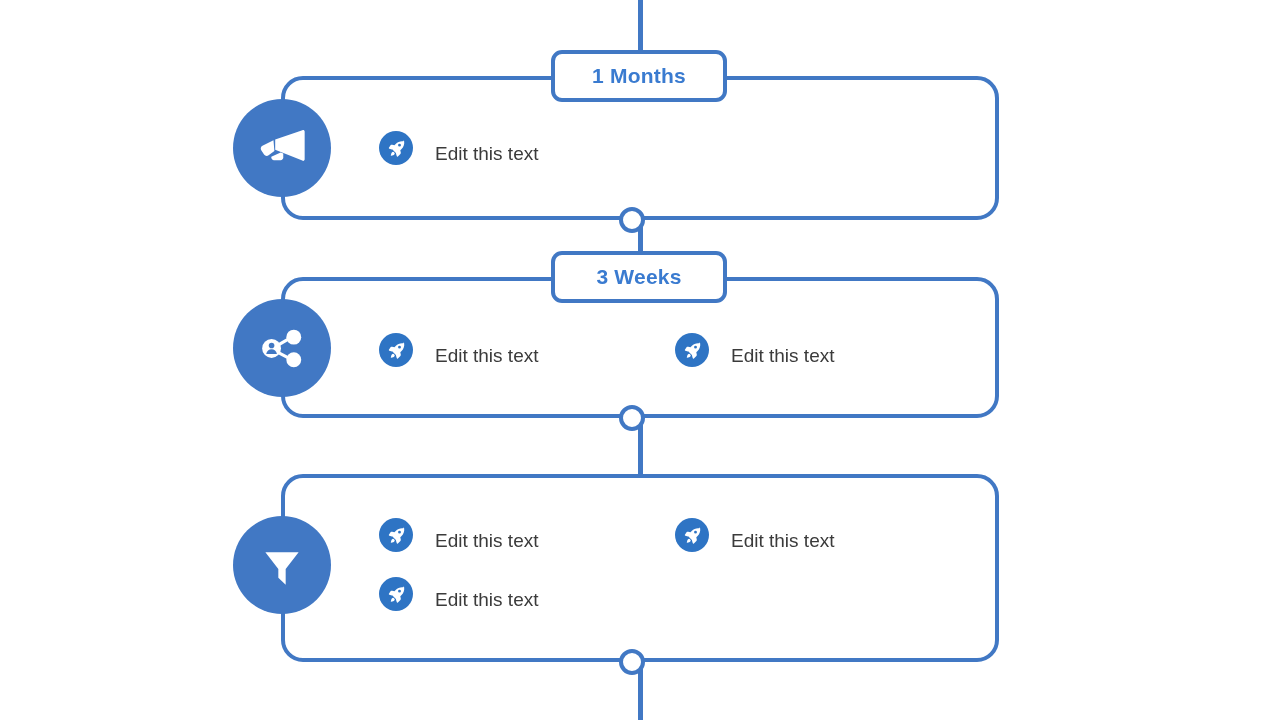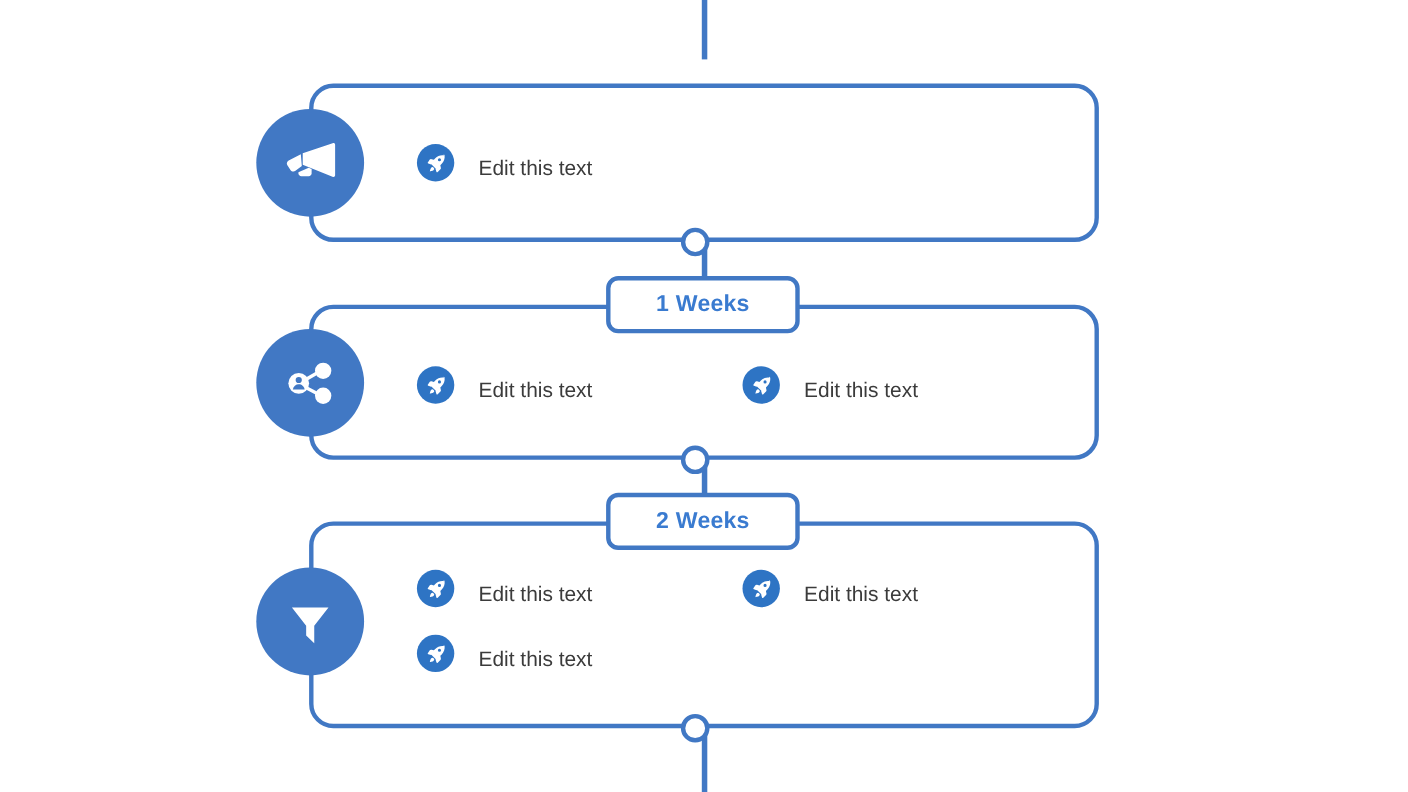"1 Months" div.chip { html: none -> <div> <span>1 Months</span> </div> }
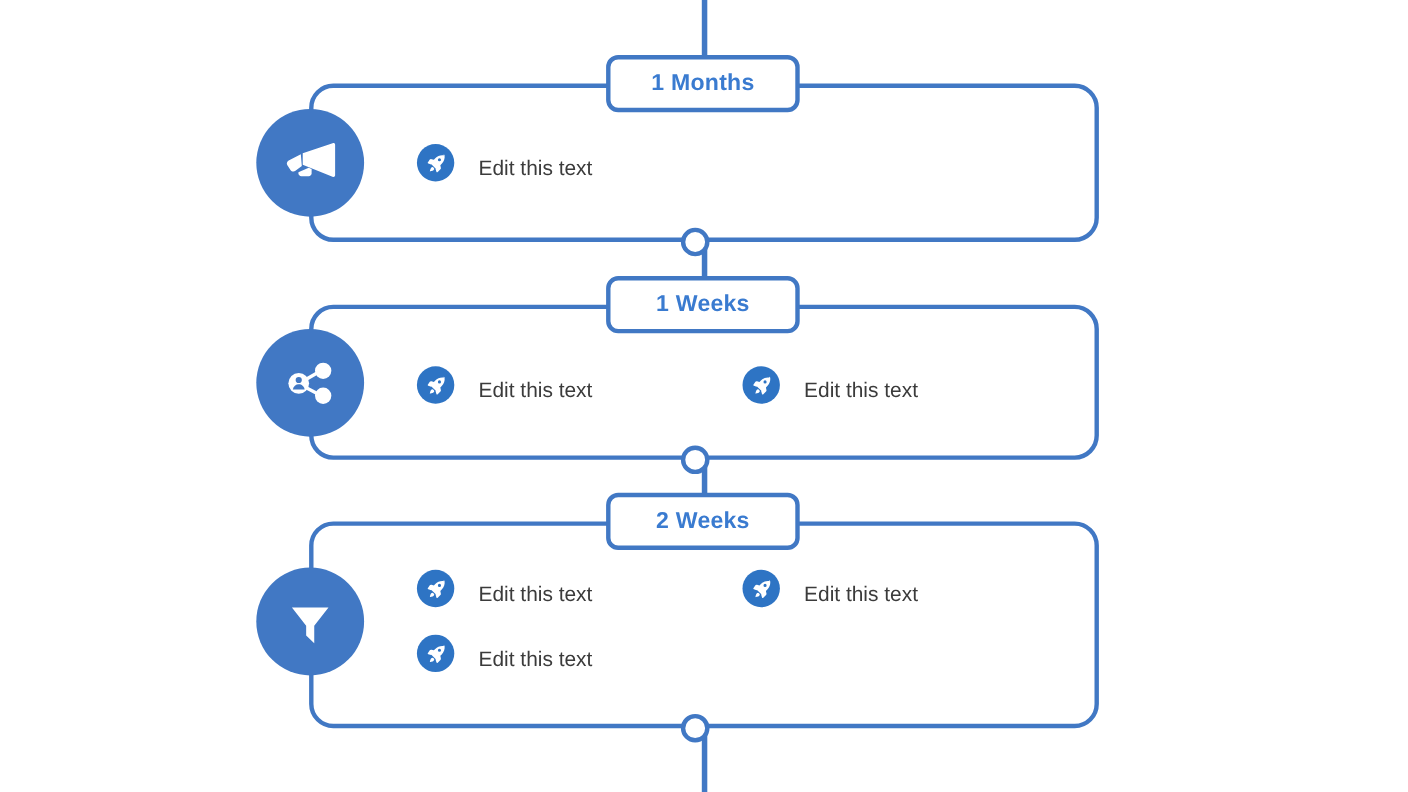"1 Weeks" span.chip-label { text: 1 -> 3 }
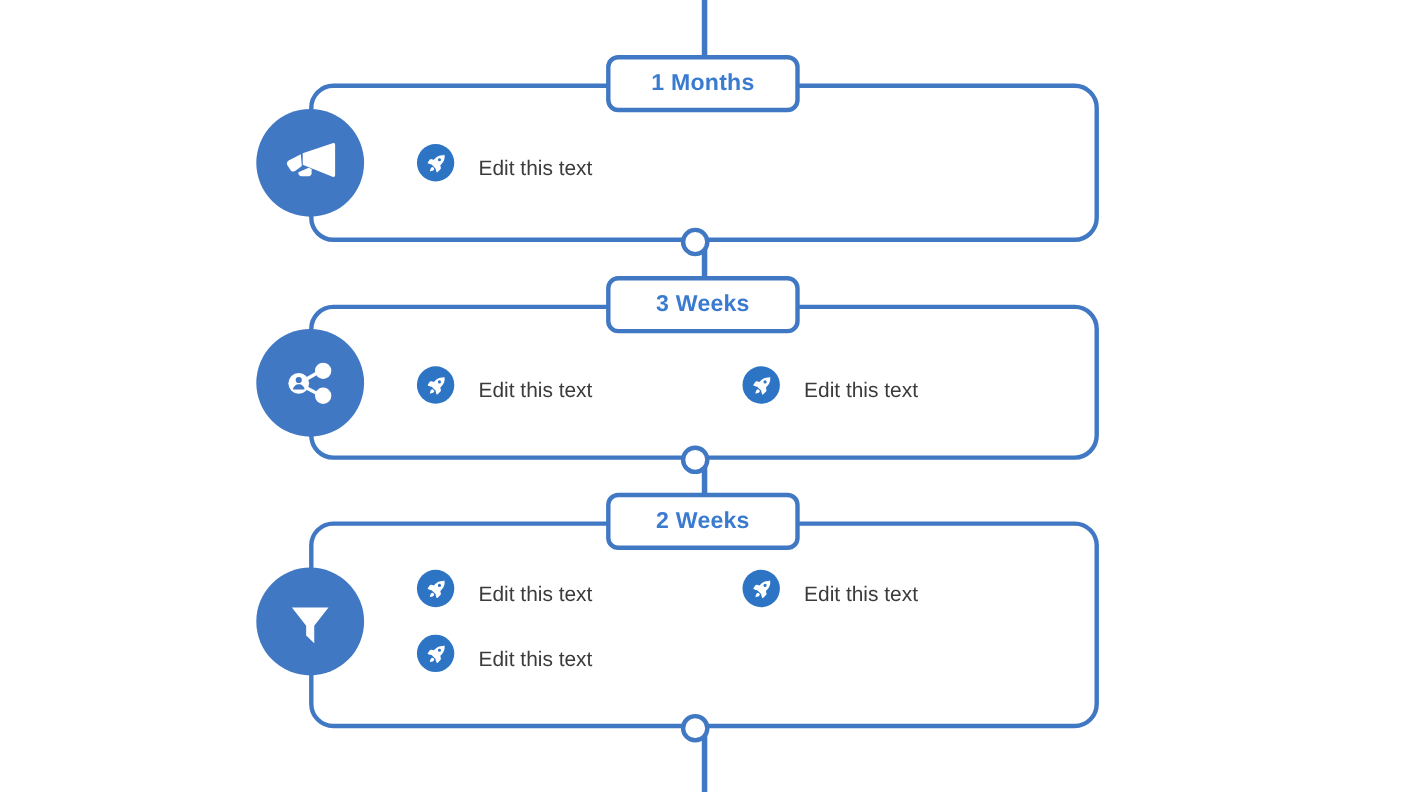"2 Weeks" div.chip { html: <div> <span>2 Weeks</span> </div> -> none }
